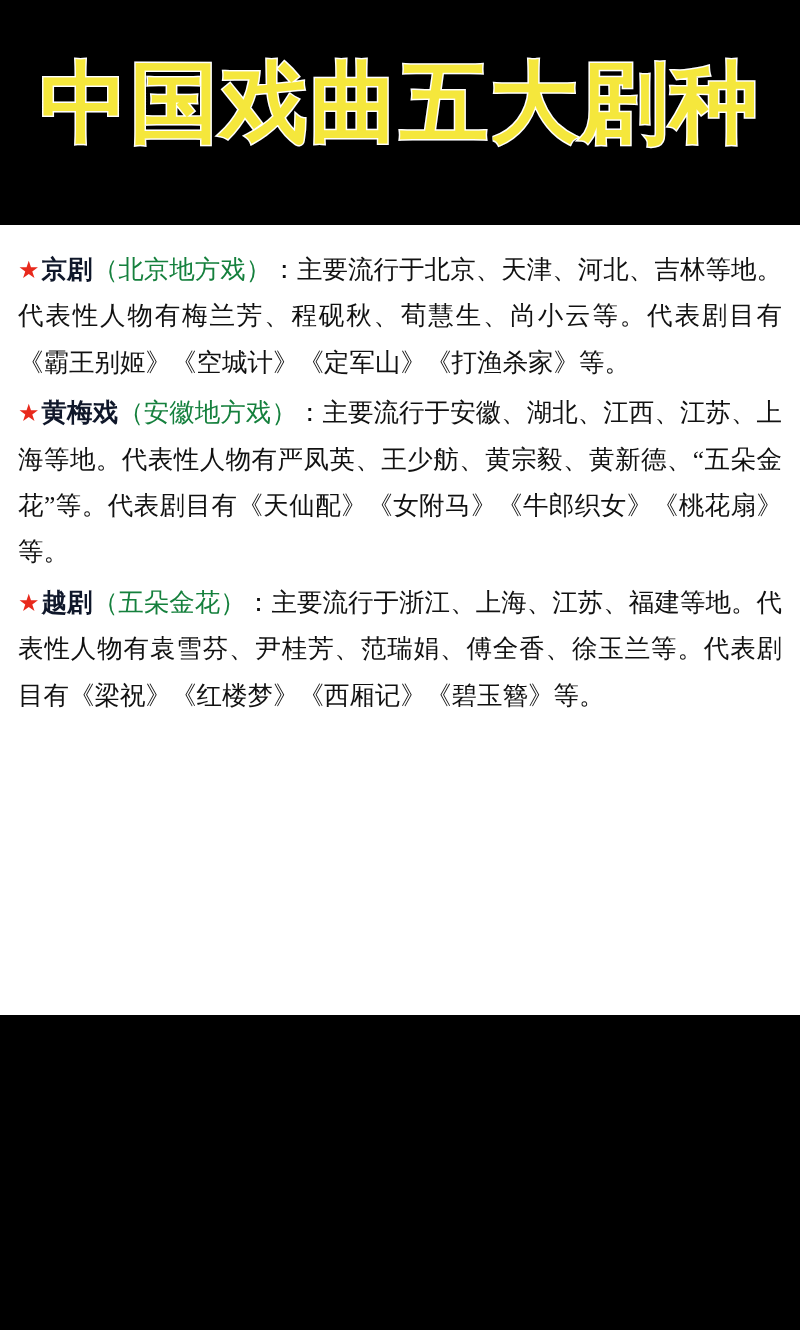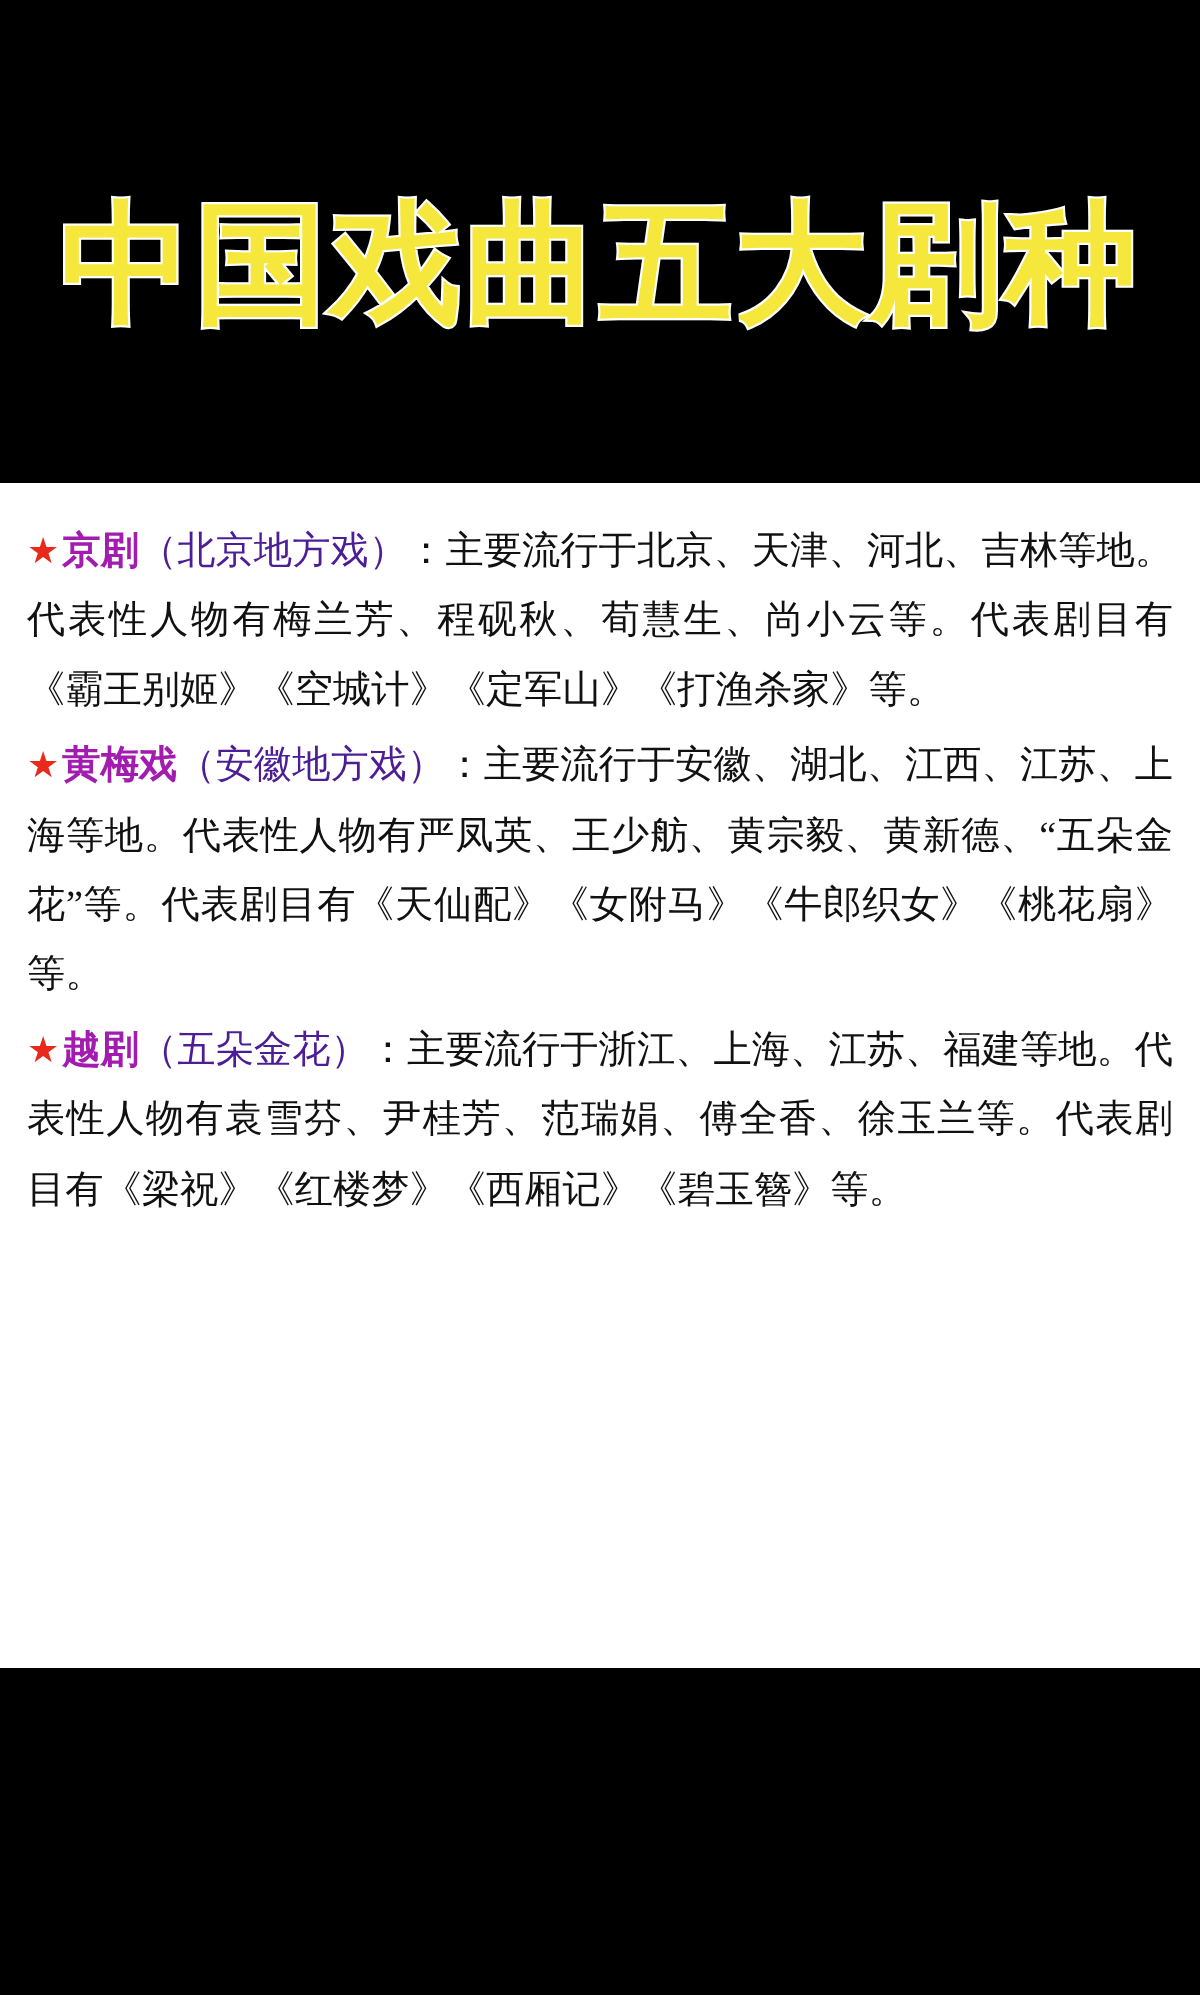"中国戏曲五大剧种" .poster { gap: none -> 48px; height: 1330px -> 1063px }
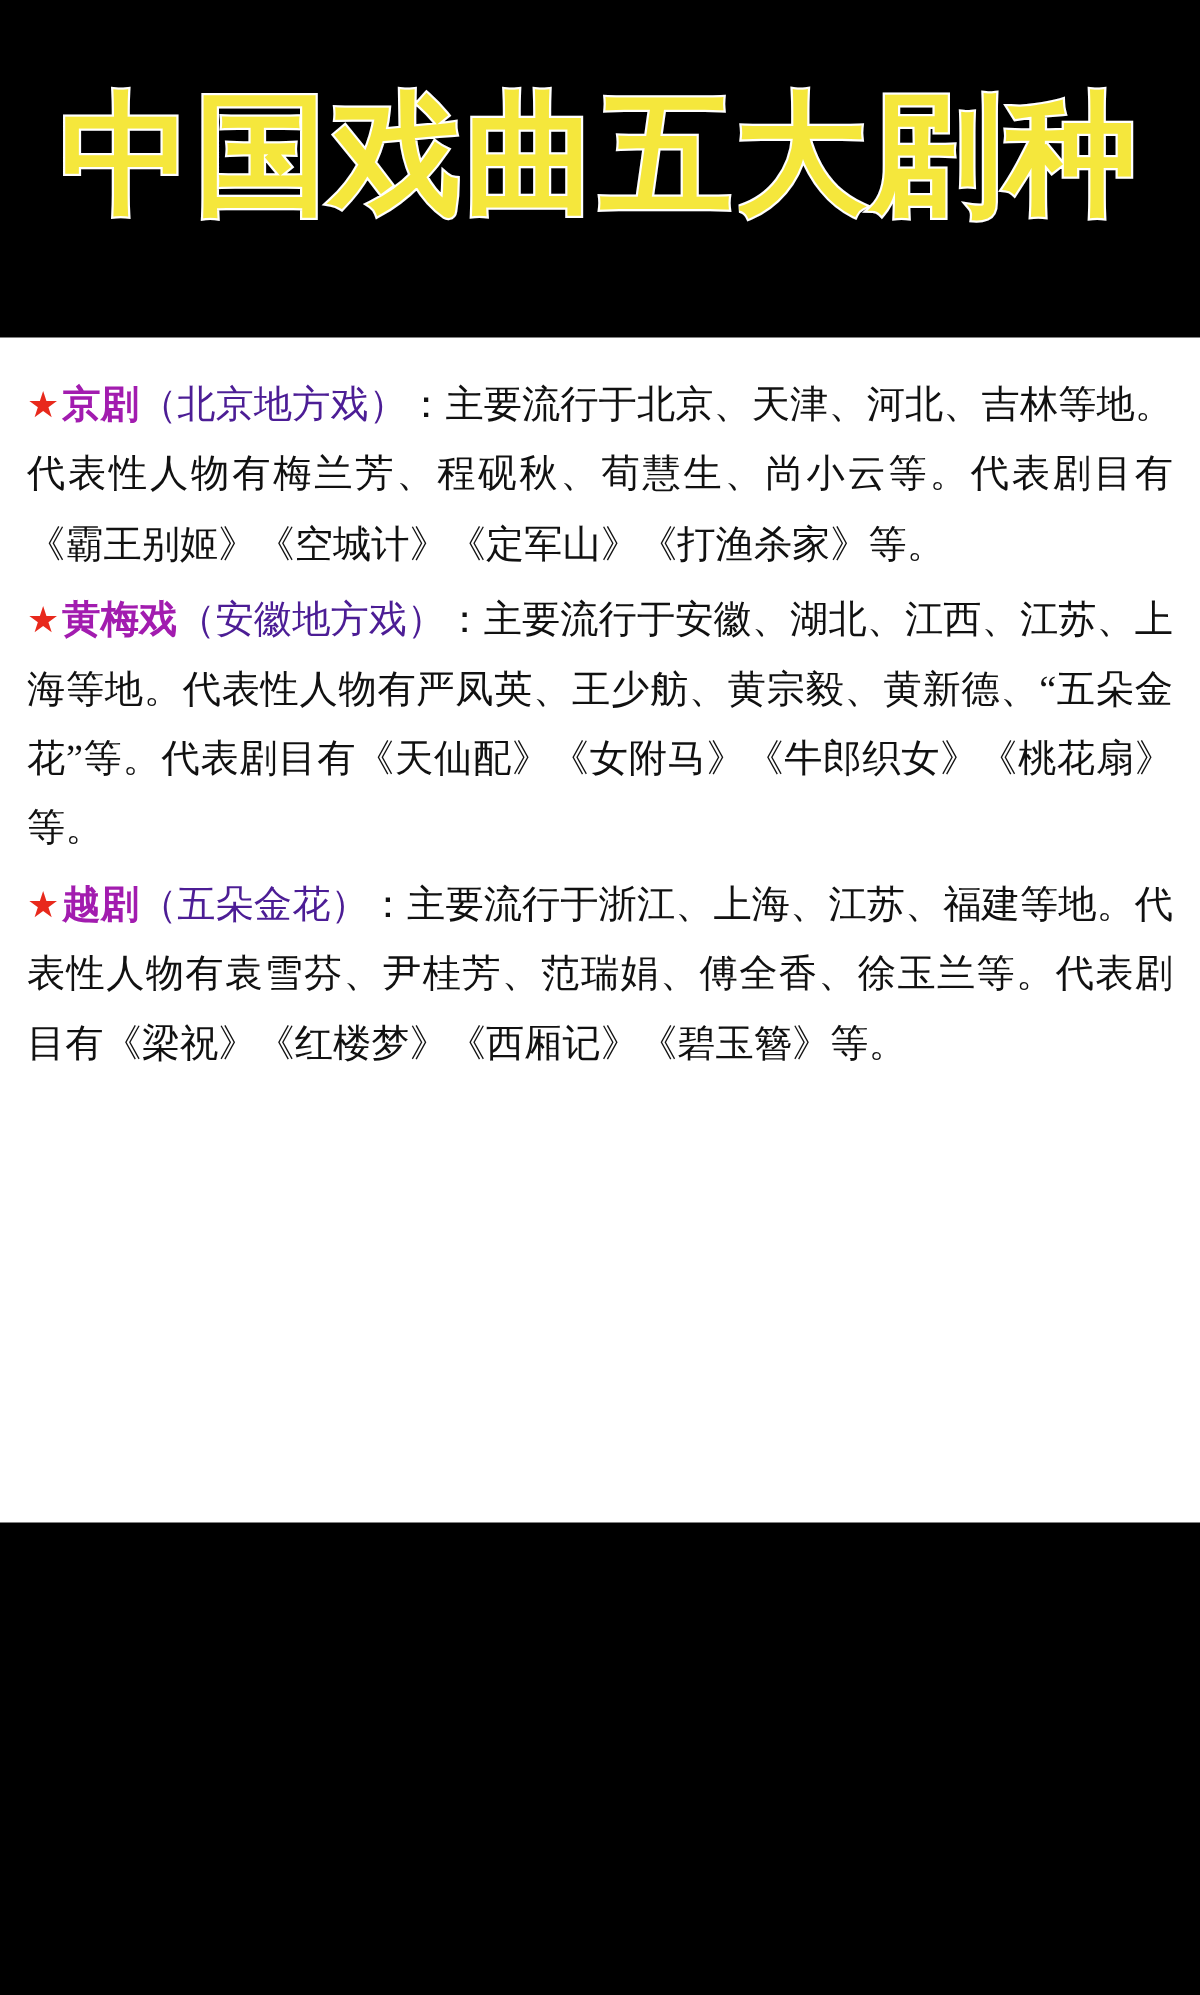"京剧" .opera-name { color: #a21caf -> #0f172a }
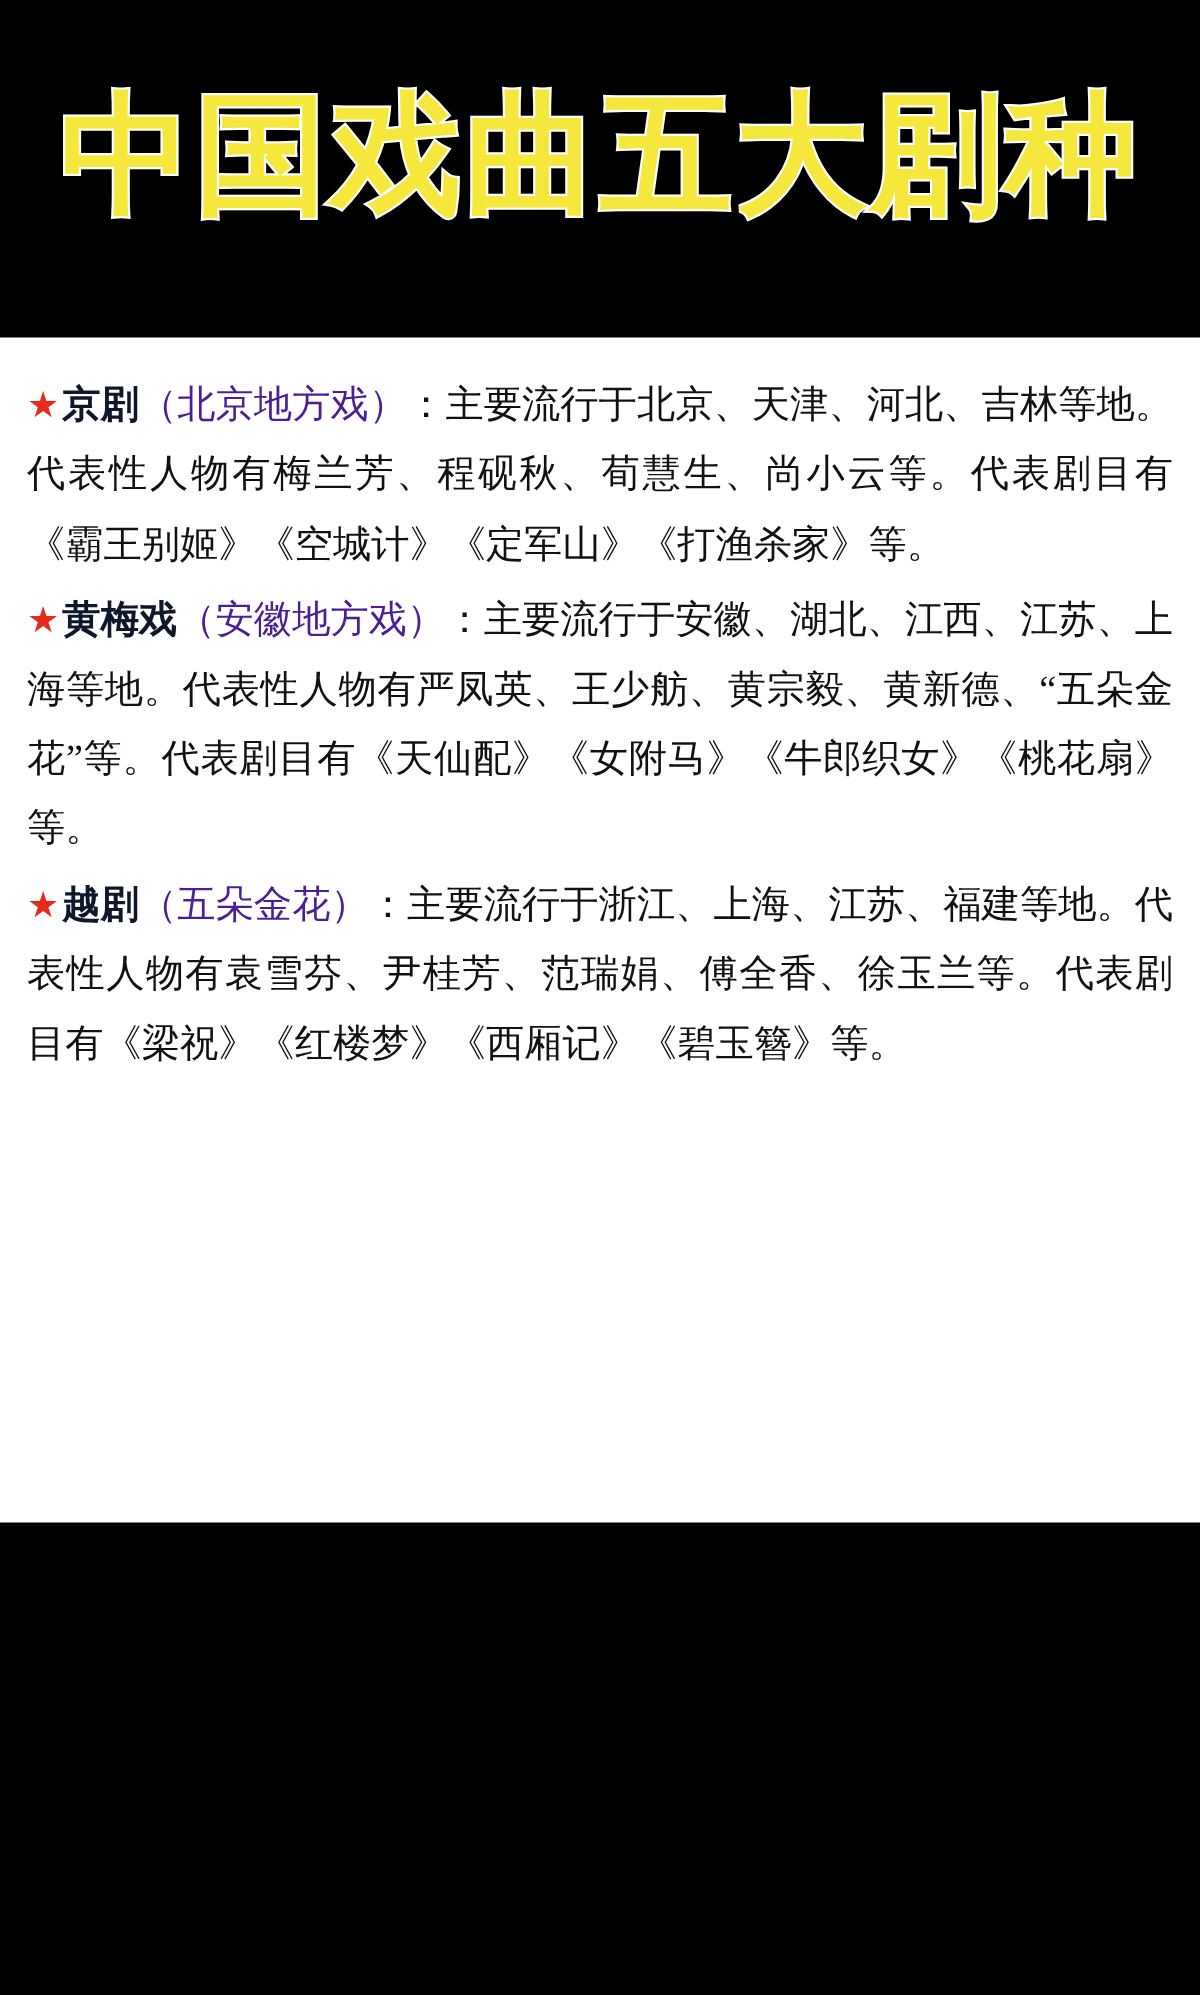"（北京地方戏）" .region { color: #4c1d95 -> #15803d }
